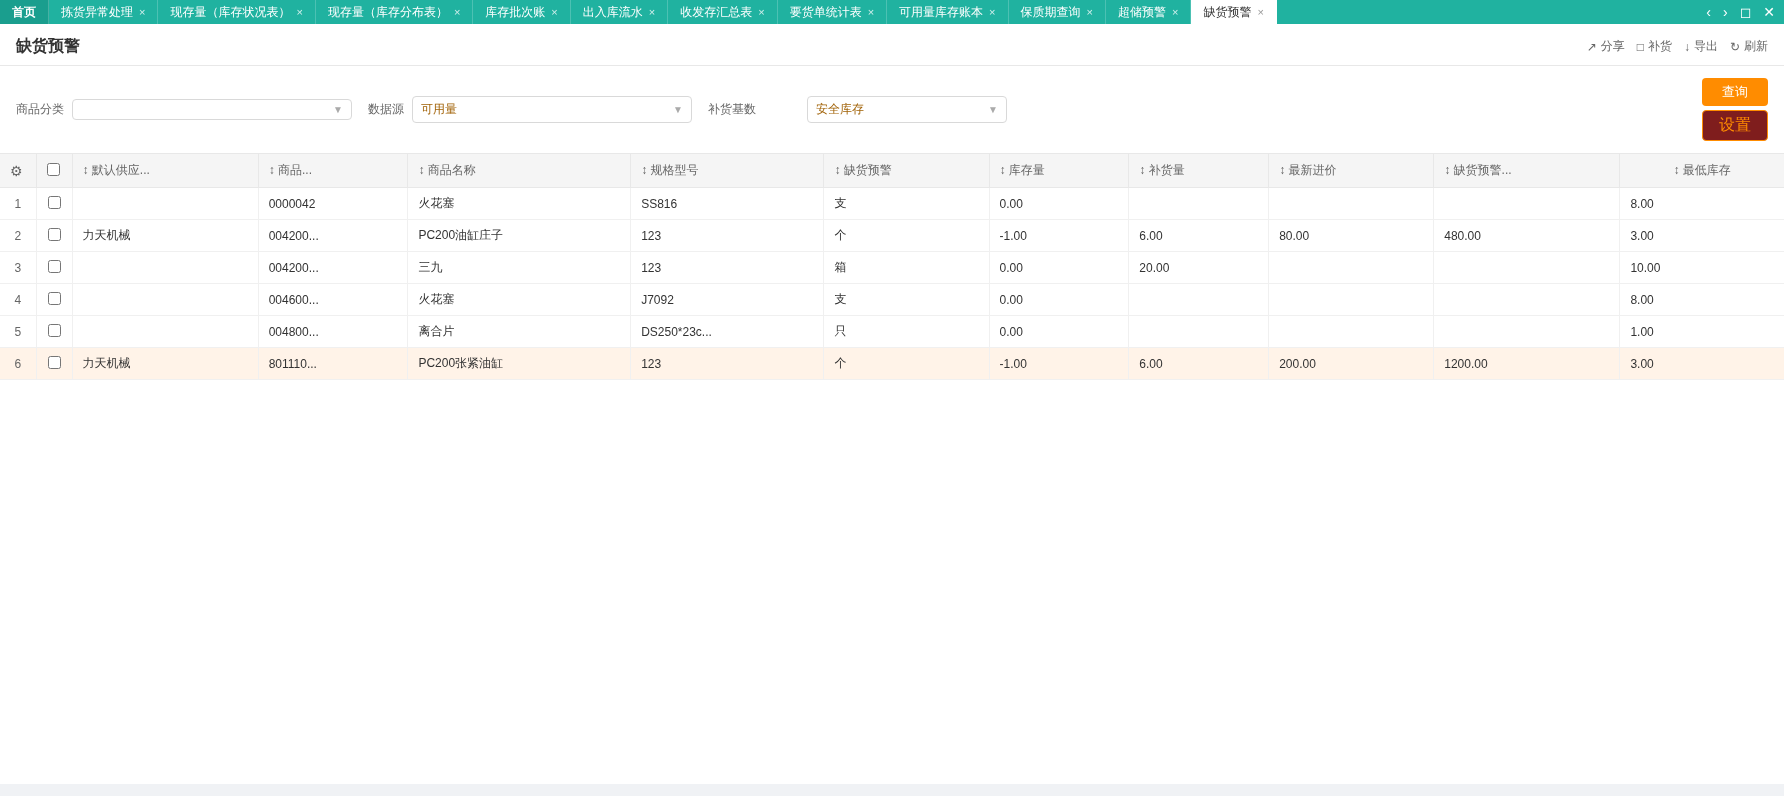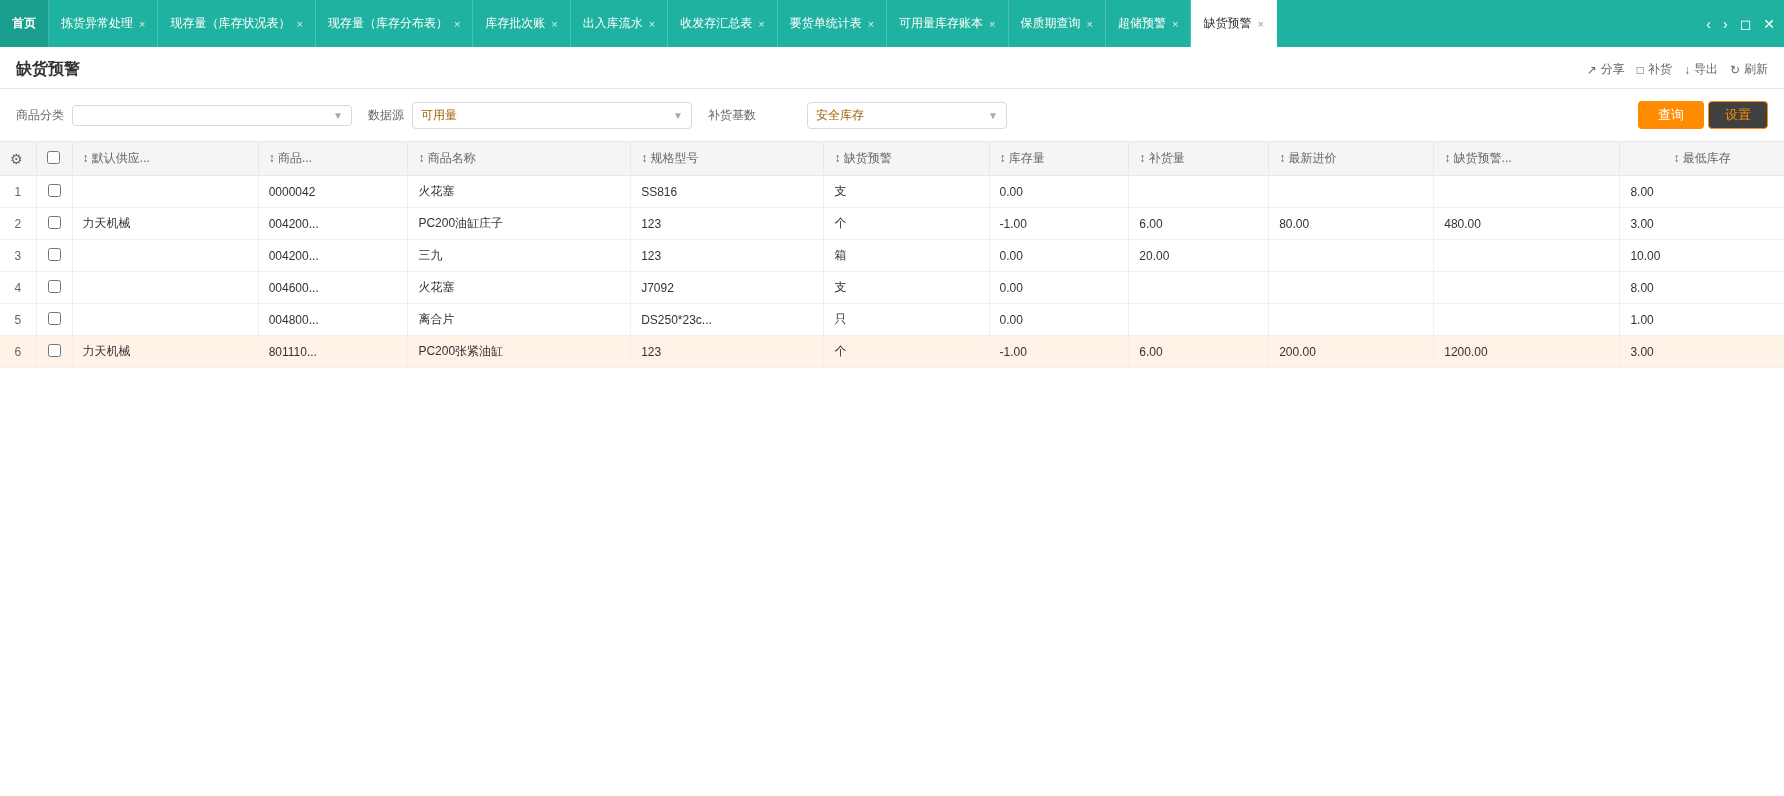"首页" .tab-bar { height: 47px -> 24px }
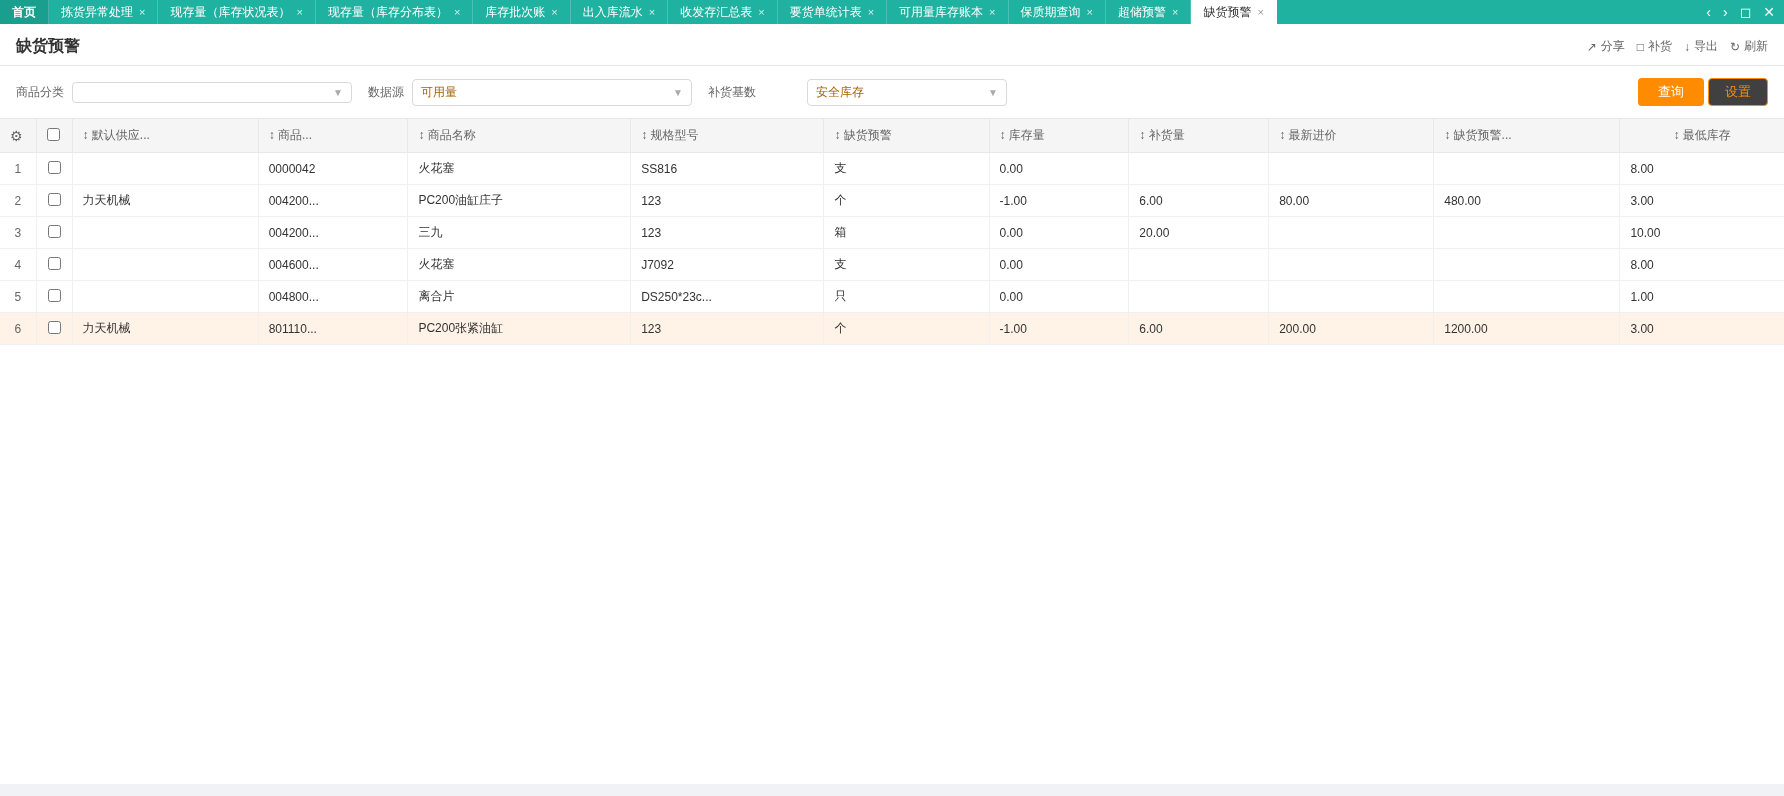"查询" .filter-actions { flex-direction: none -> column }
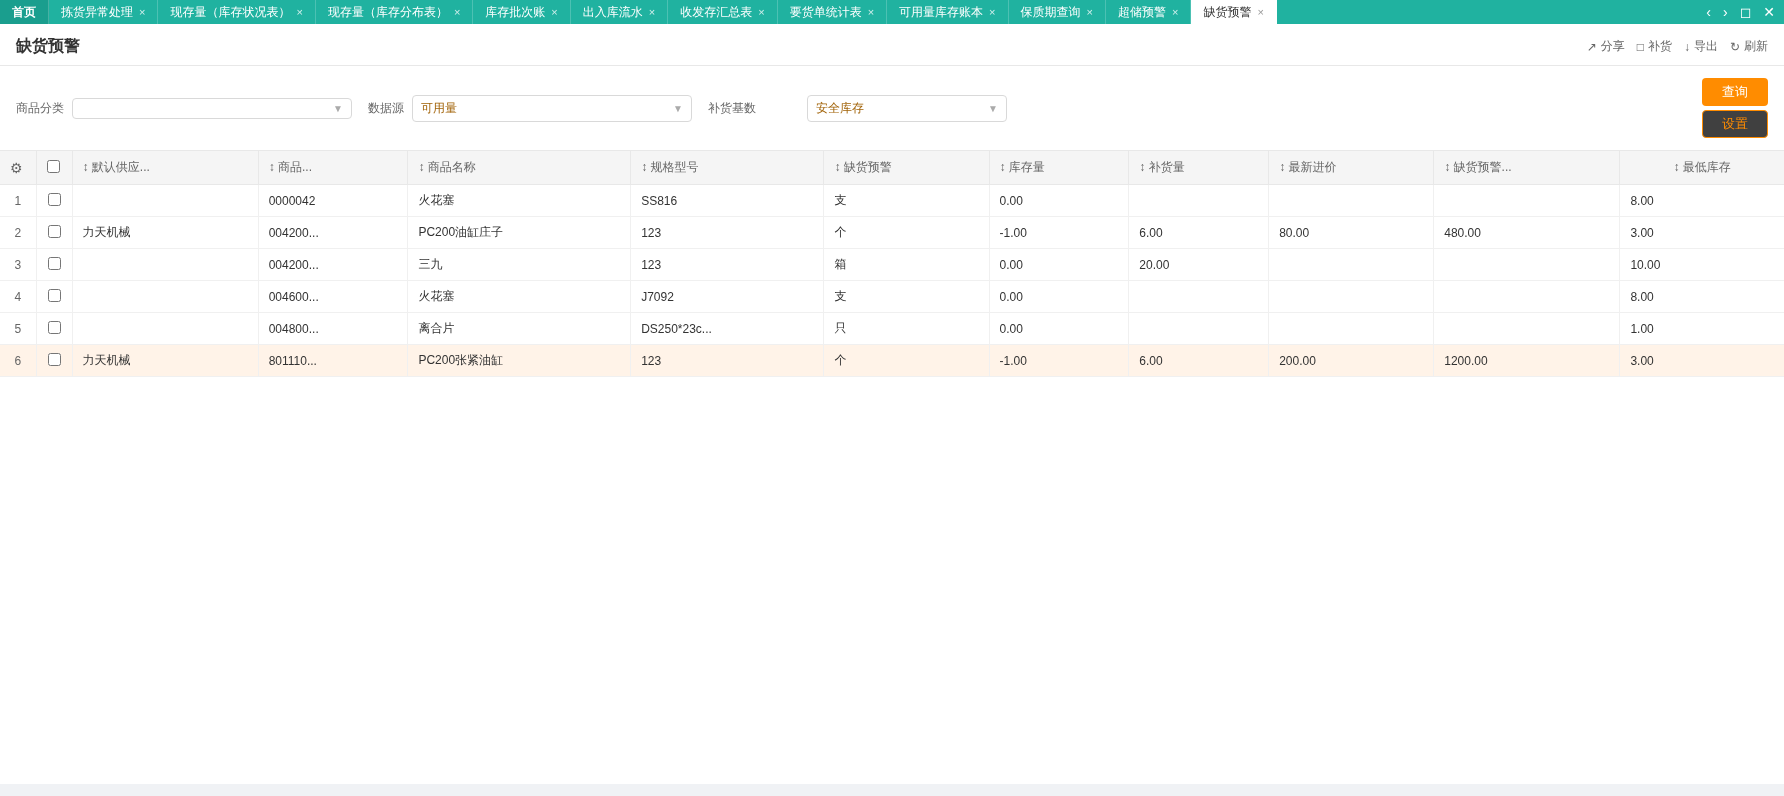"设置" .btn-settings { background: #404040 -> #7f1d1d; font-size: 13px -> 16px }
